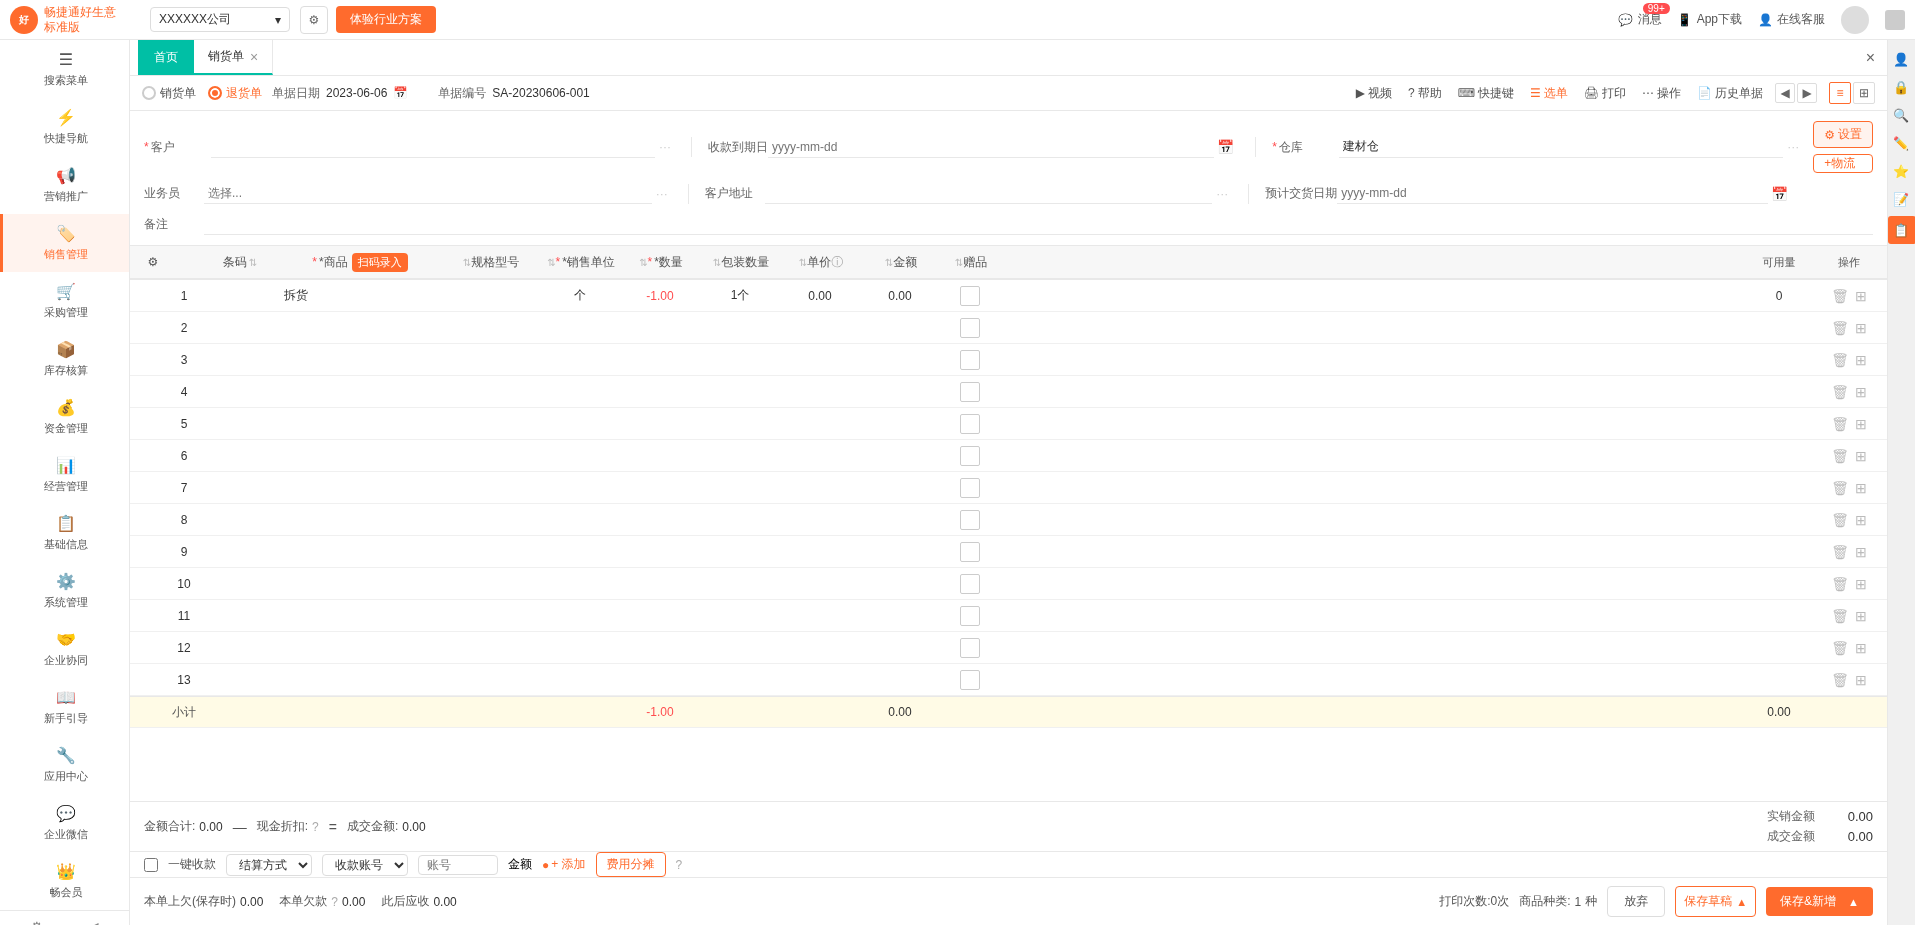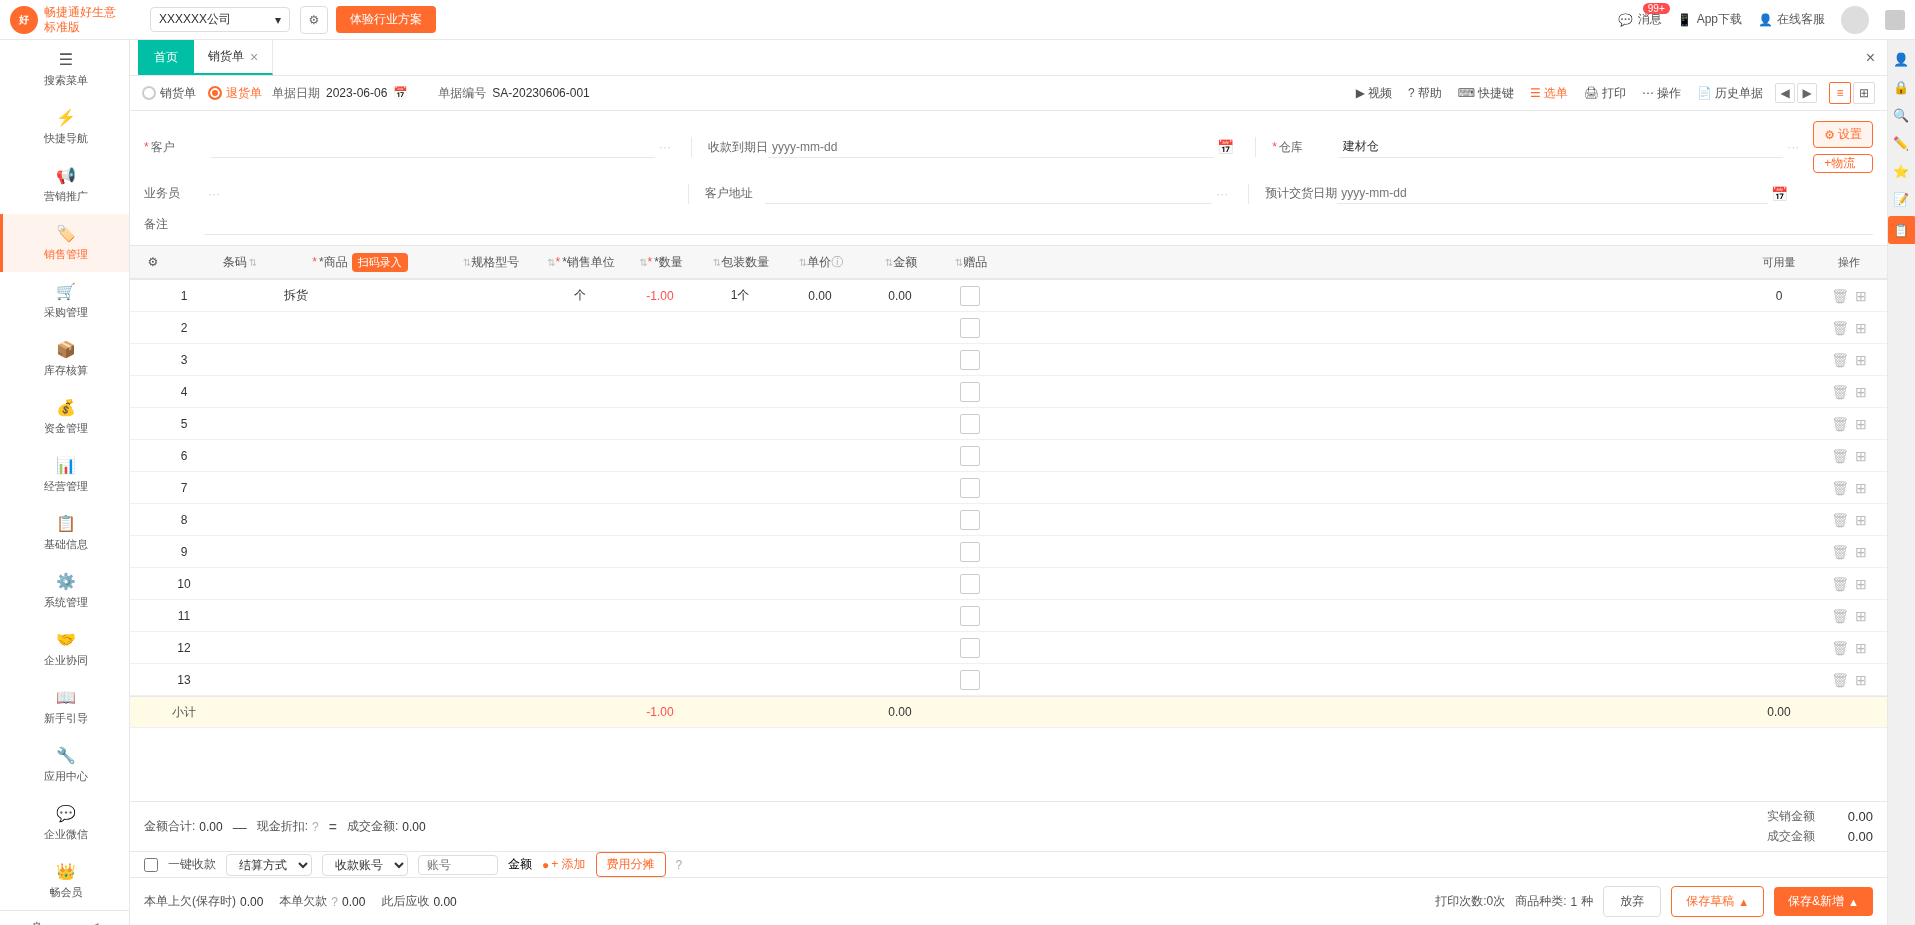"选择..." input.field-input { html: none -> <input> }
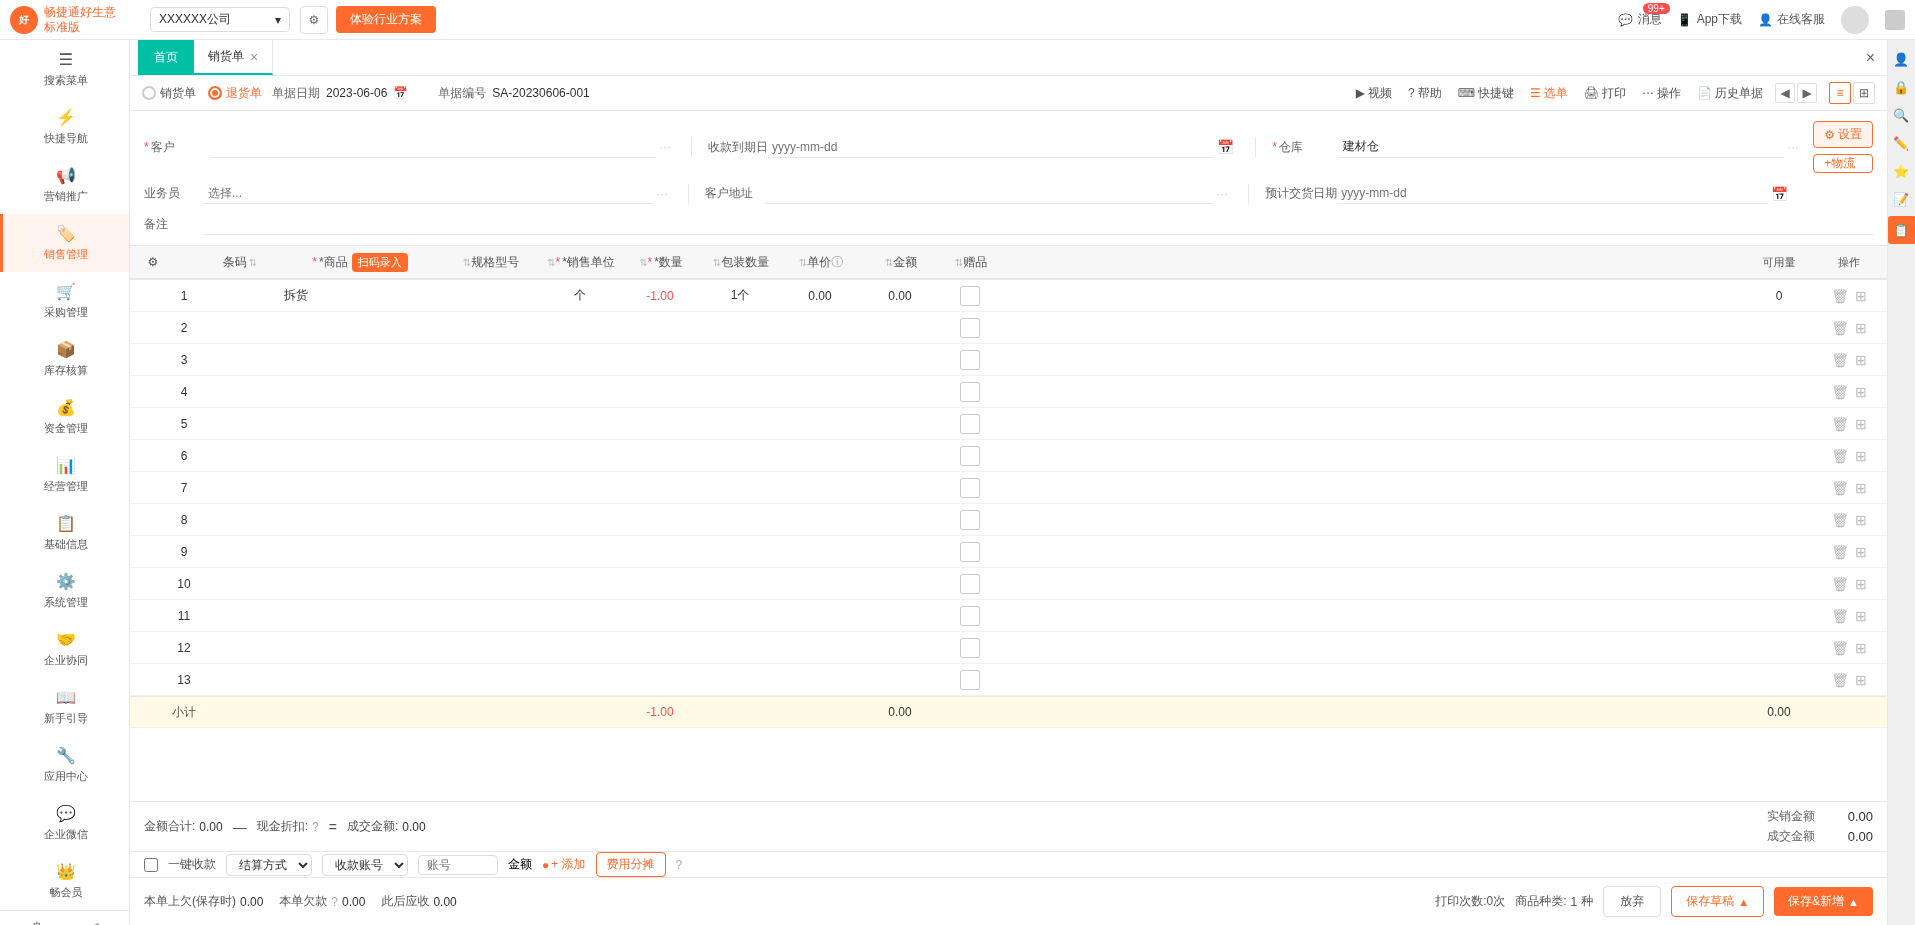"保存草稿" .save-draft-btn { padding: 6px 14px -> 6px 8px }
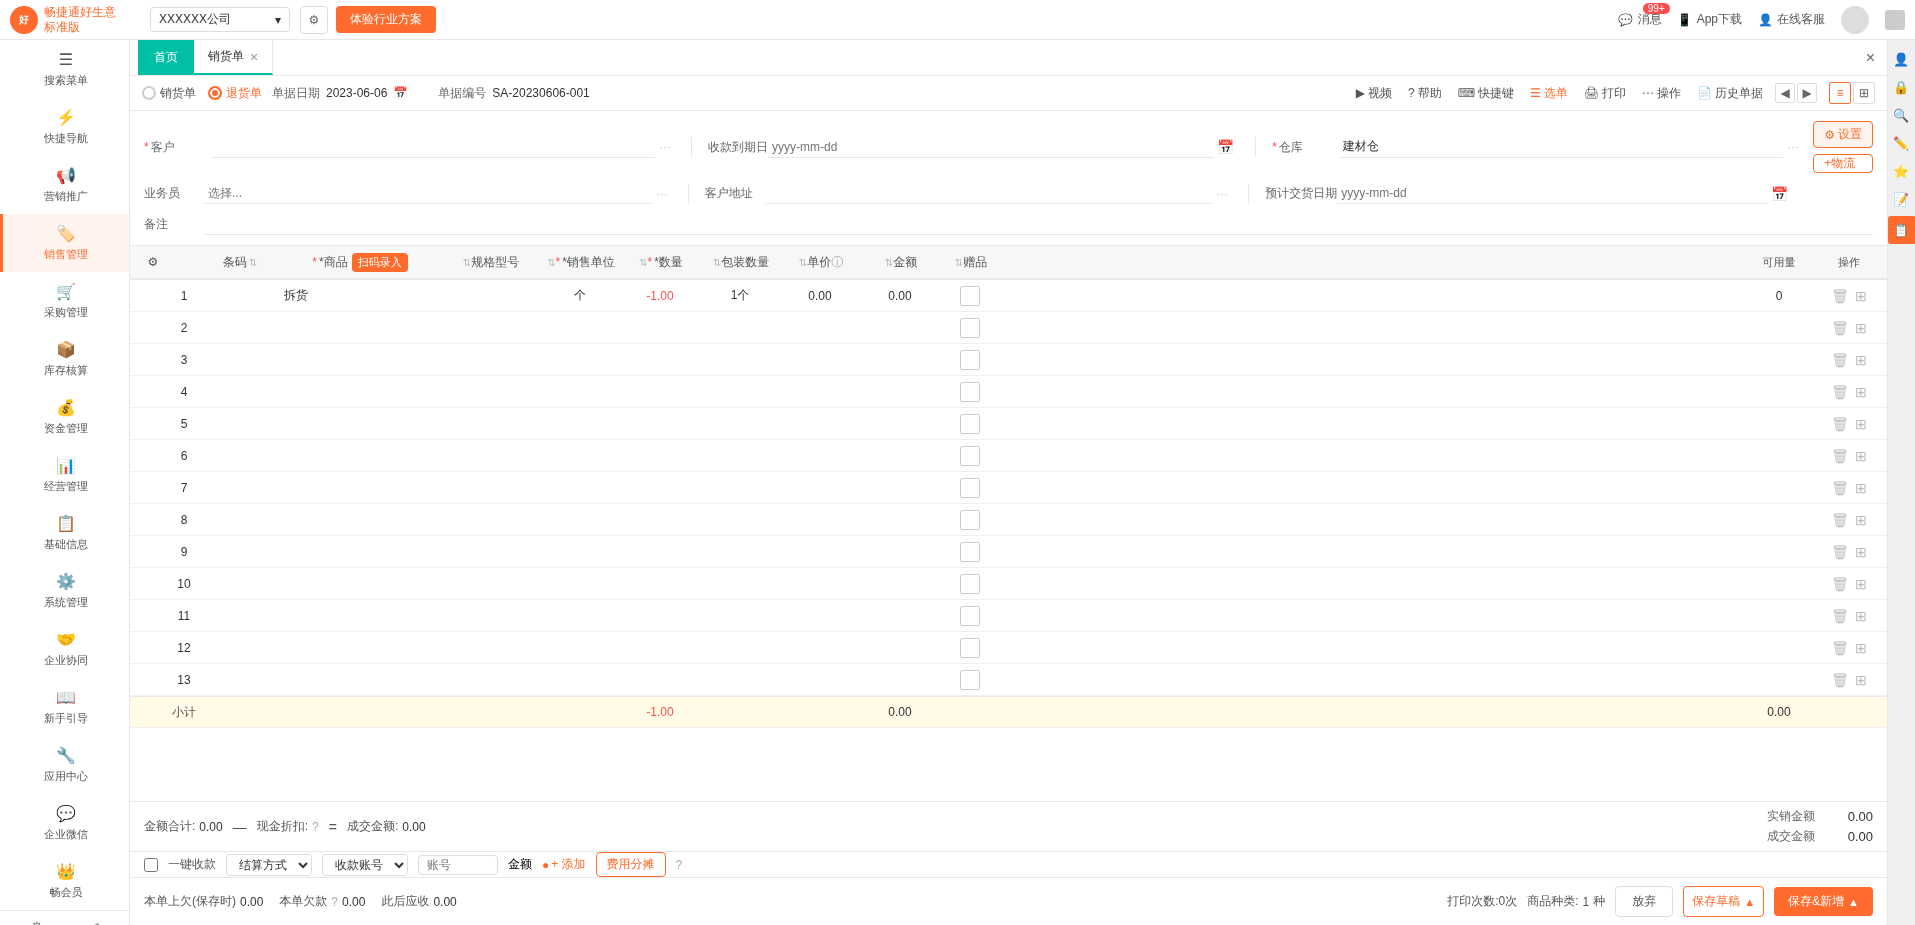"保存&新增" .save-new-btn { gap: 4px -> 12px }
